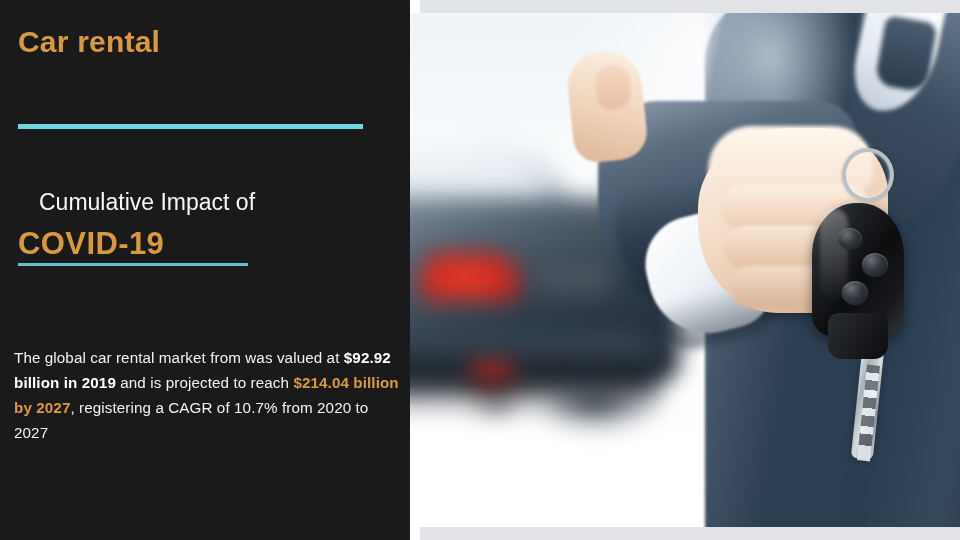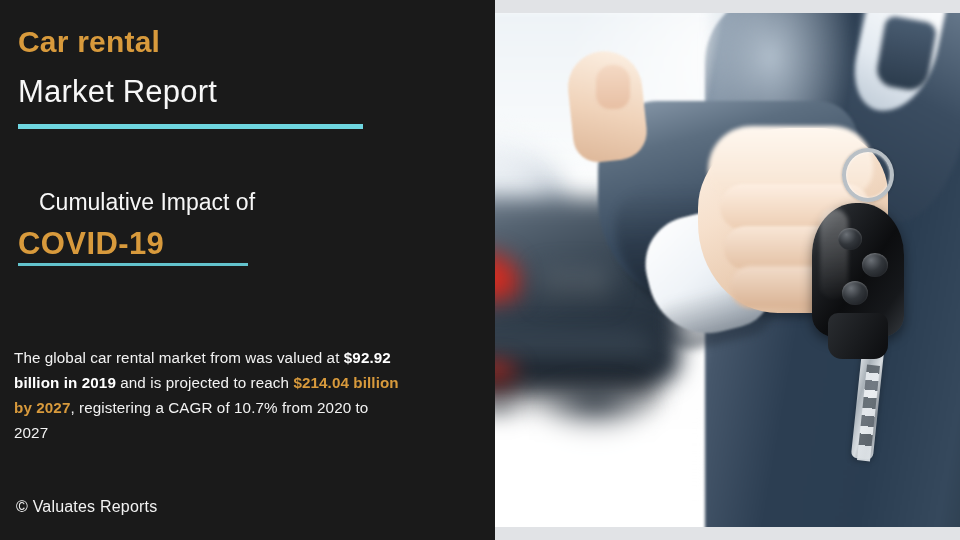"Car rental" #panel { width: 495px -> 410px }
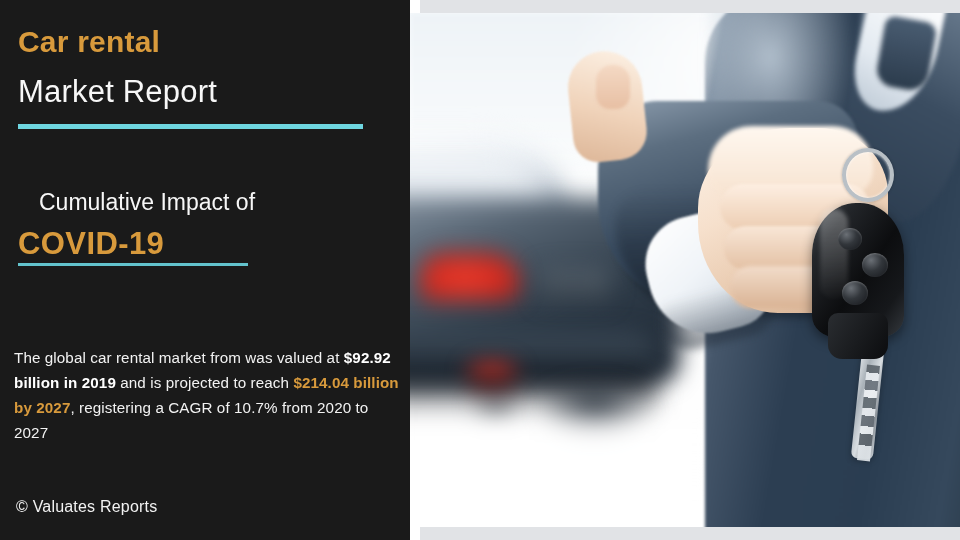"Market Report" div { html: <div>Market Report</div> -> none }
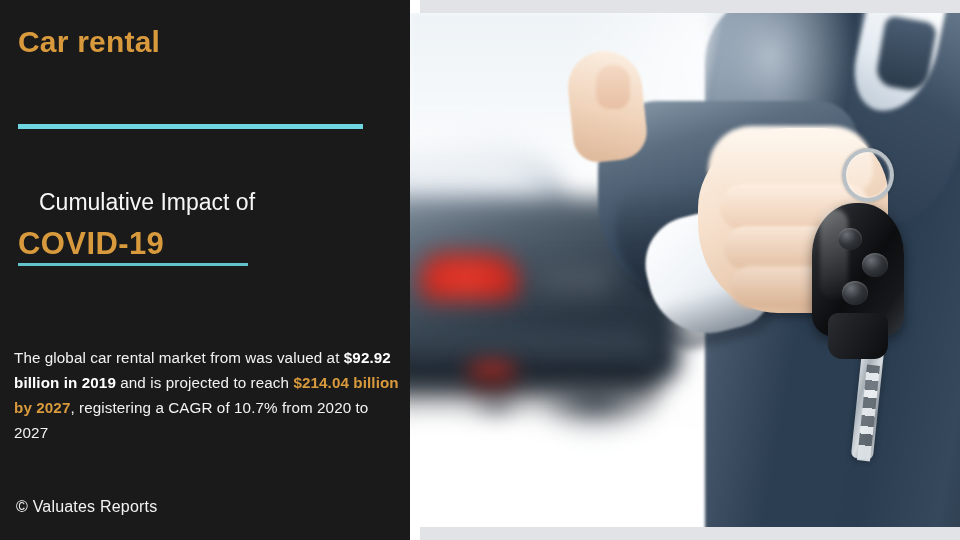"© Valuates Reports" div { html: <div>© Valuates Reports</div> -> none }
